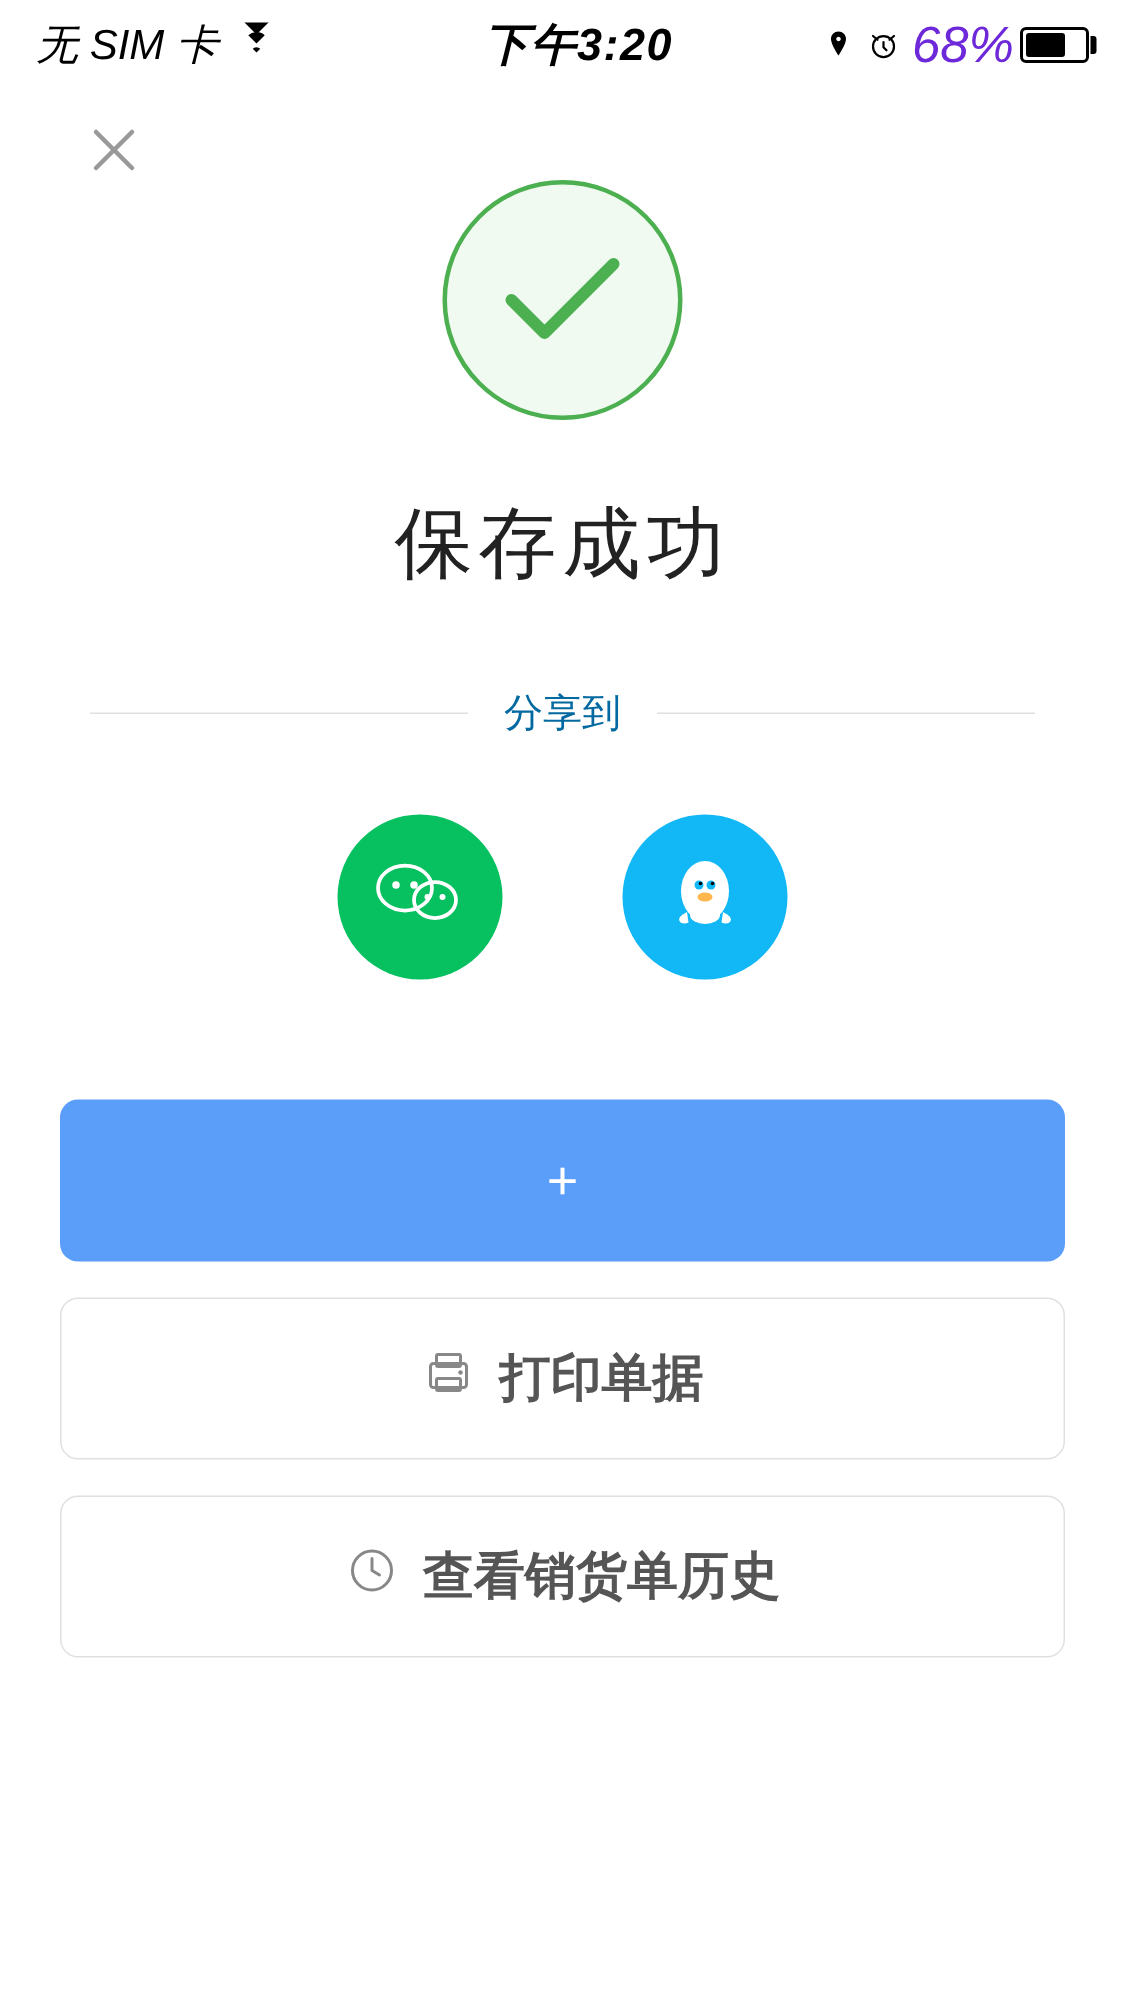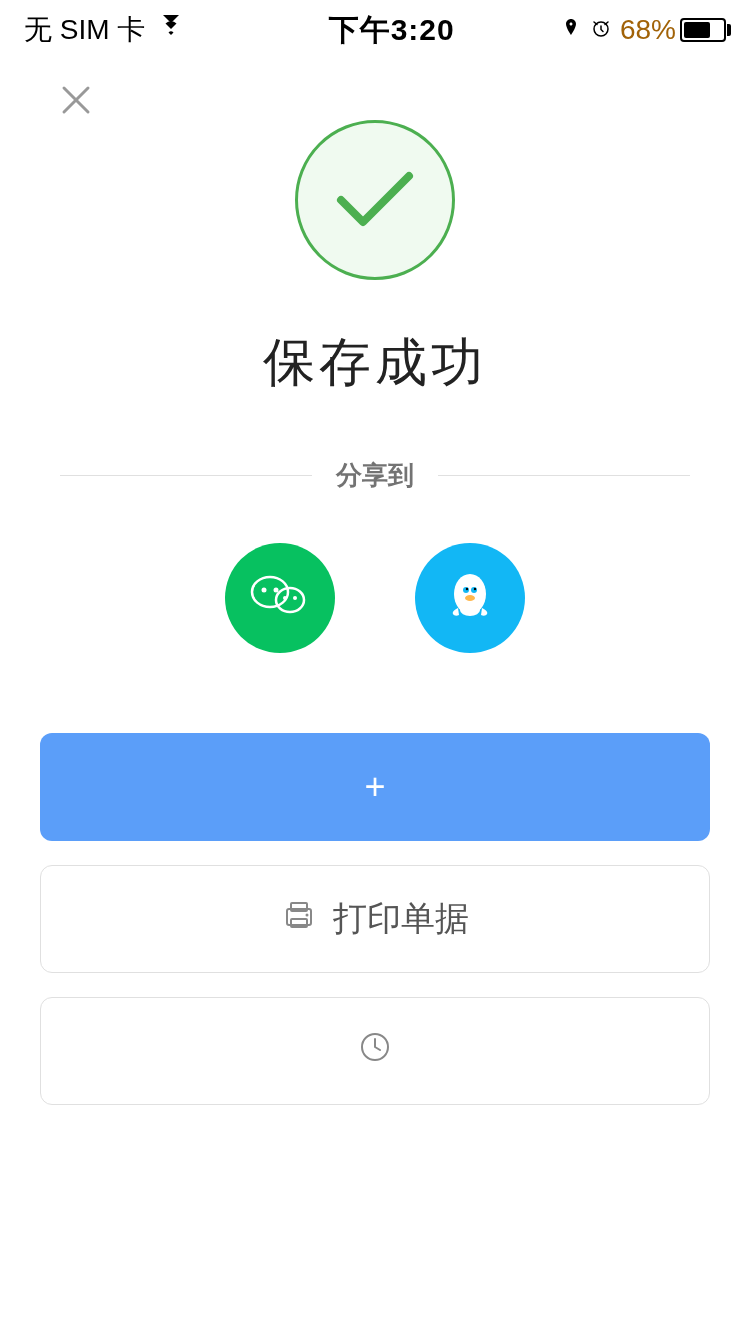"无 SIM 卡" .status-bar { font-style: none -> italic }
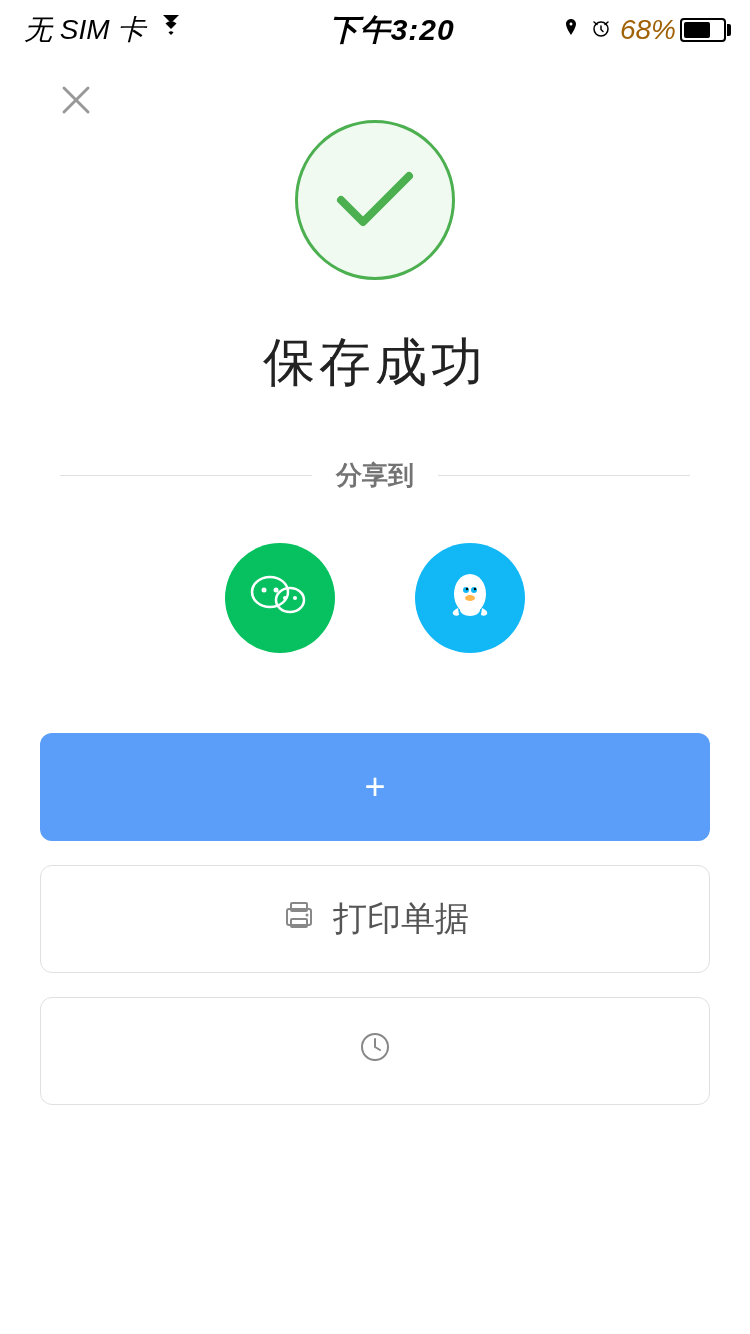"68%" .status-right { color: #a16207 -> #6d28d9; font-size: 28px -> 34px }
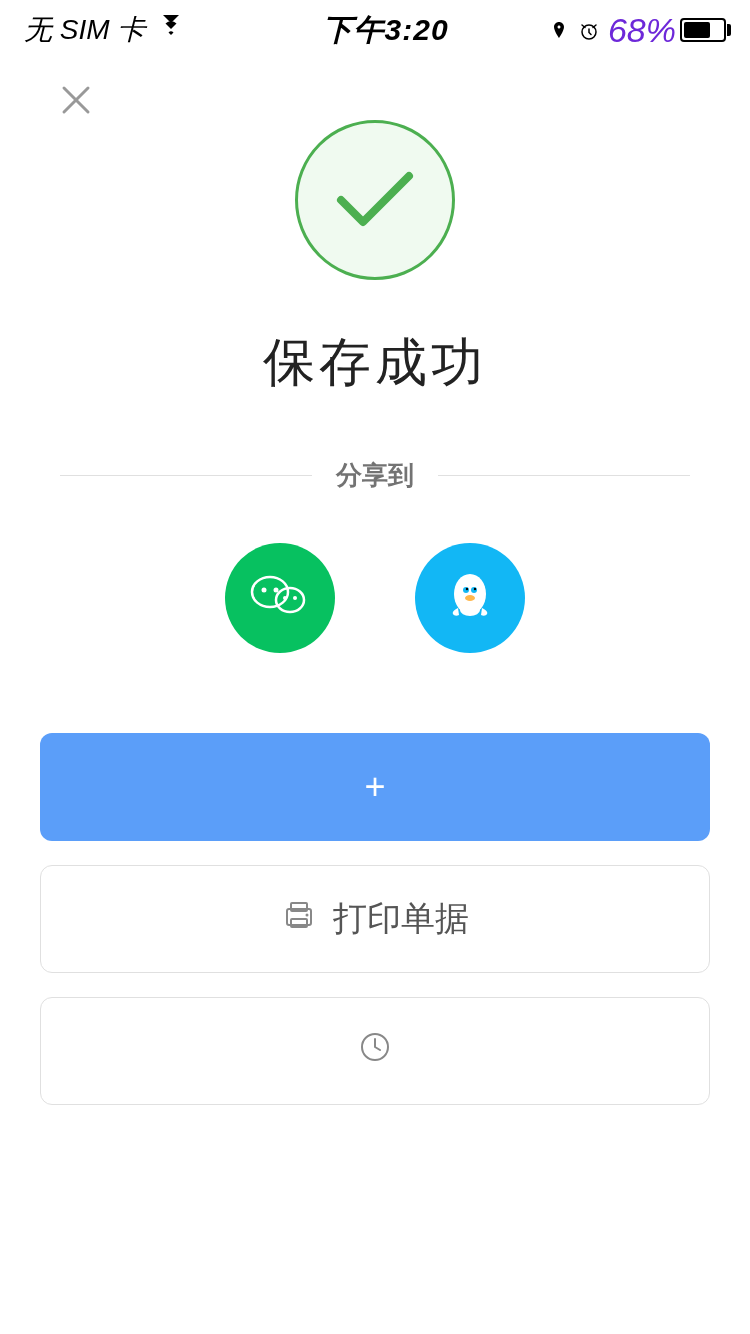"分享到" .divider-label { color: #737373 -> #0369a1; font-weight: bold -> none }
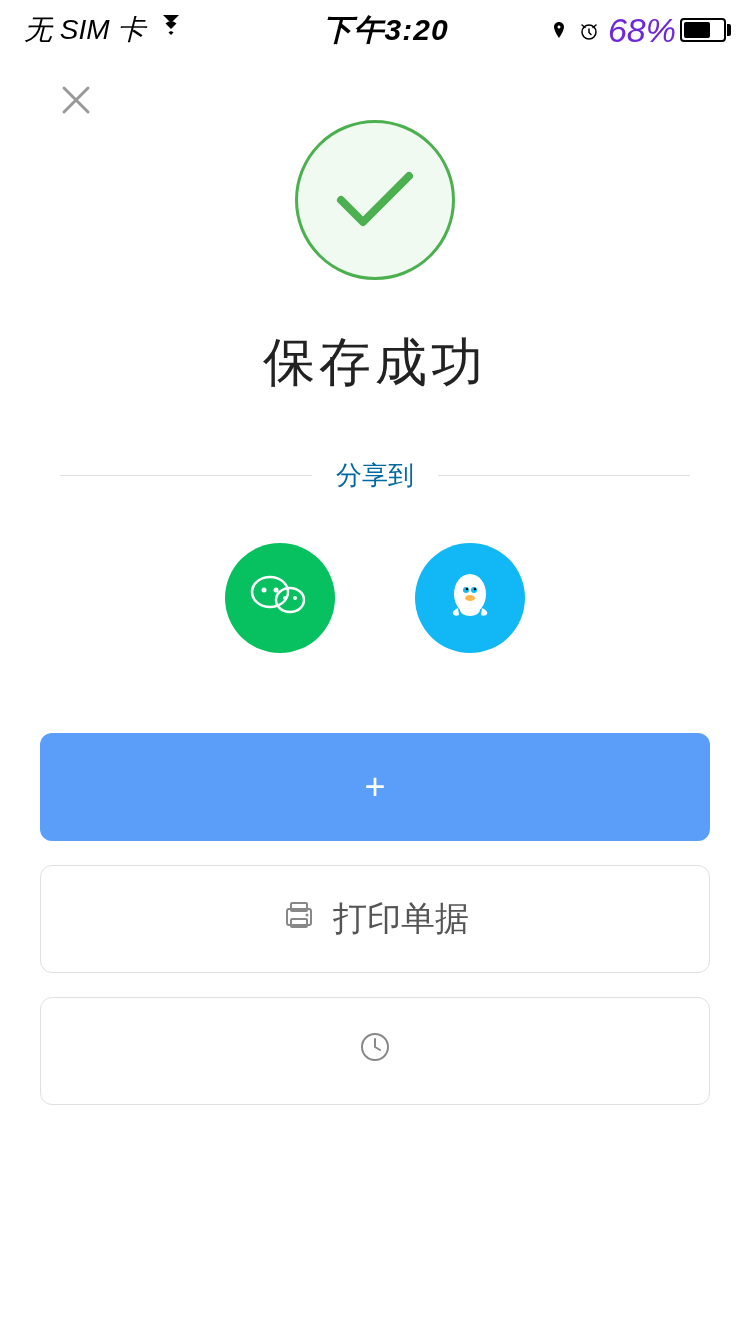"打印单据" .btn-secondary { font-weight: 400 -> 700 }
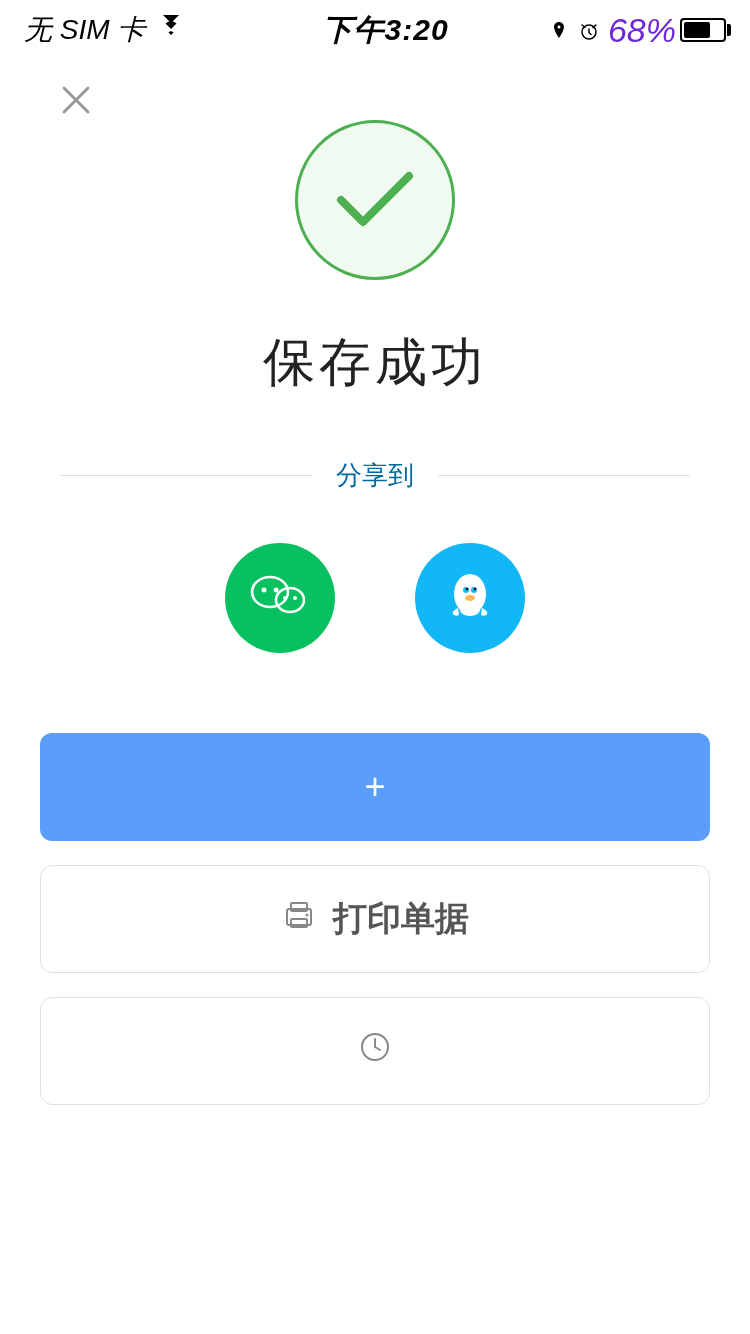"查看销货单历史" span { html: none -> <span>查看销货单历史</span> }
